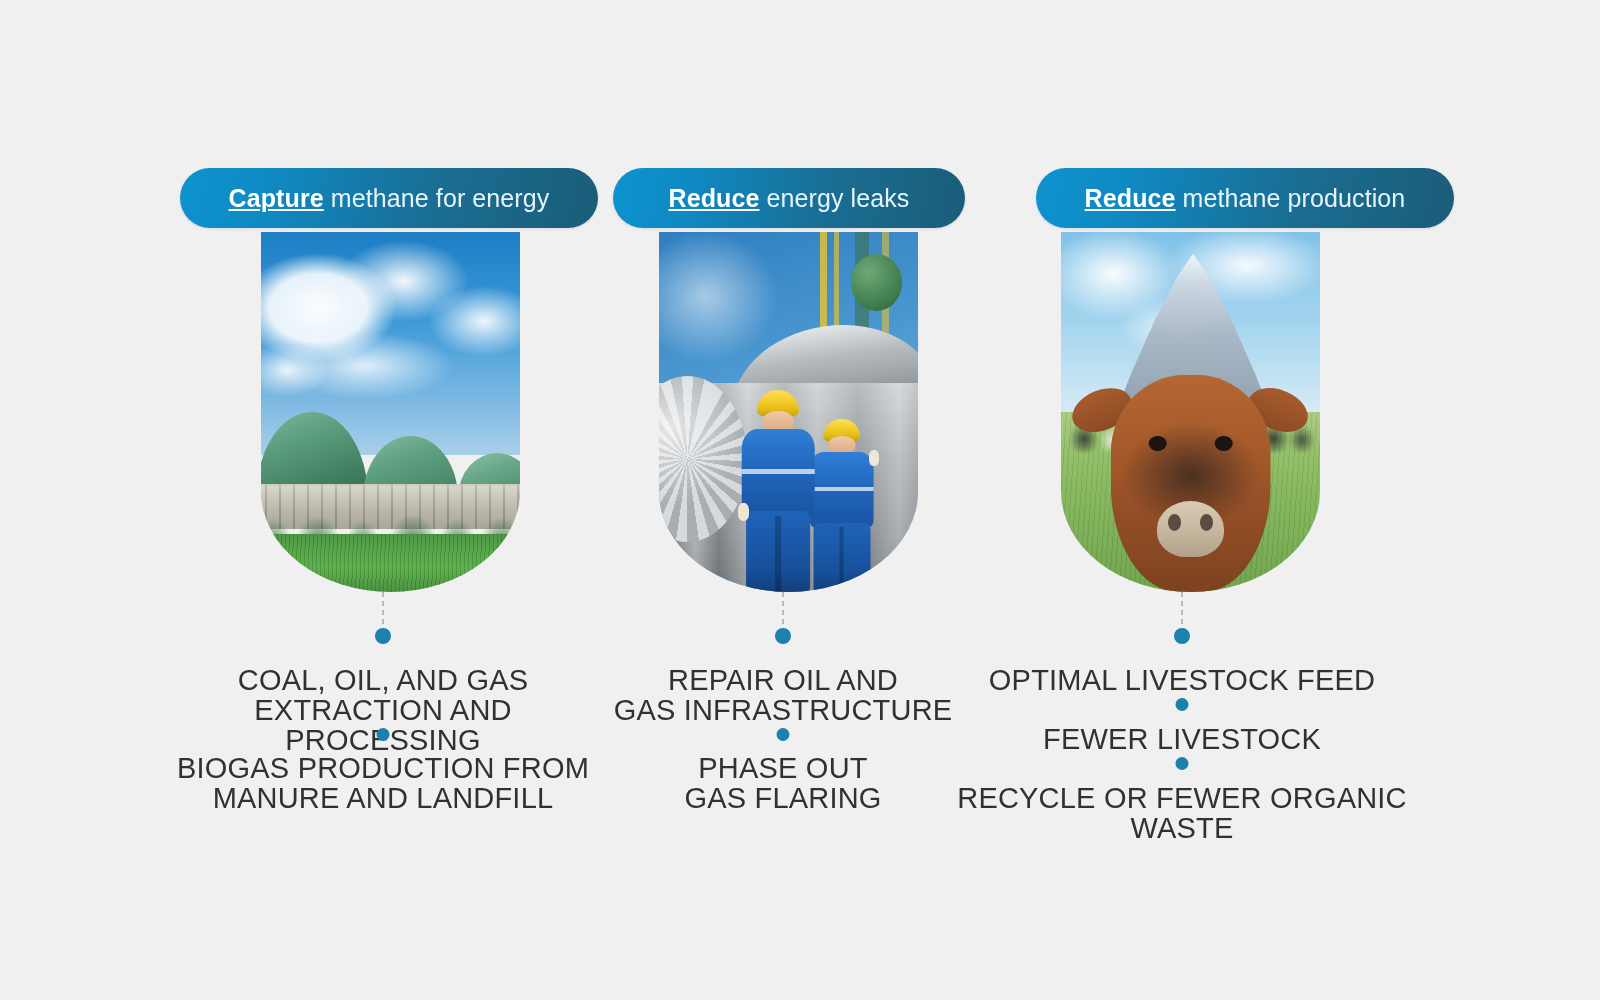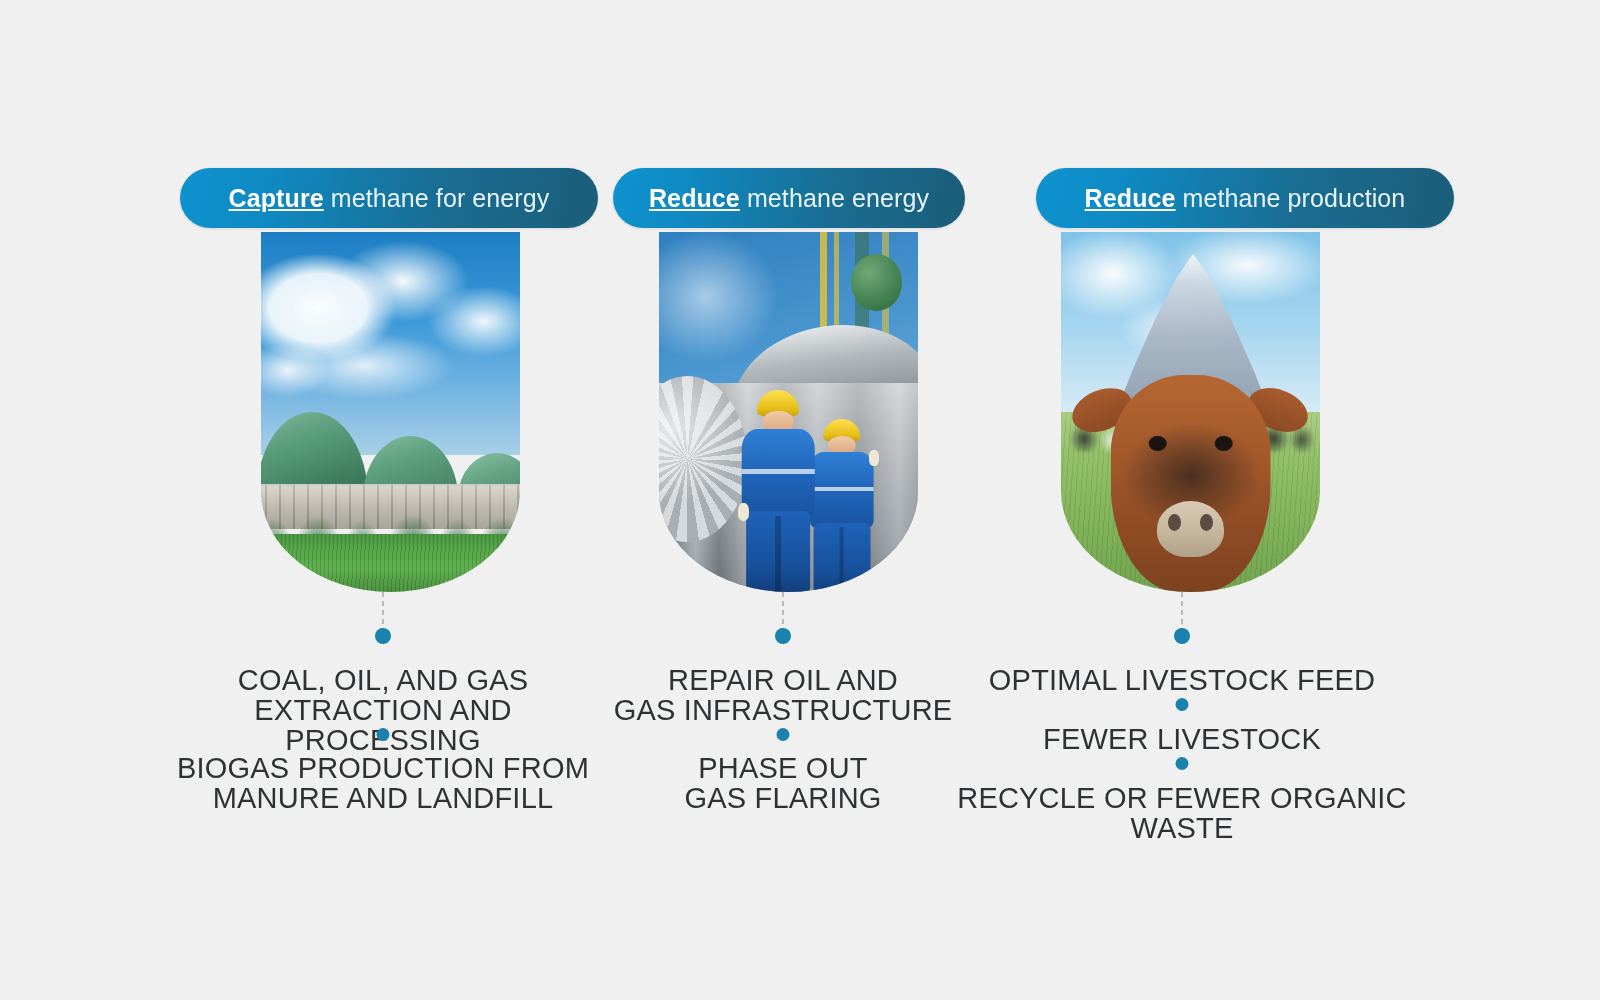"methane energy" span { text: methane energy -> energy leaks }
